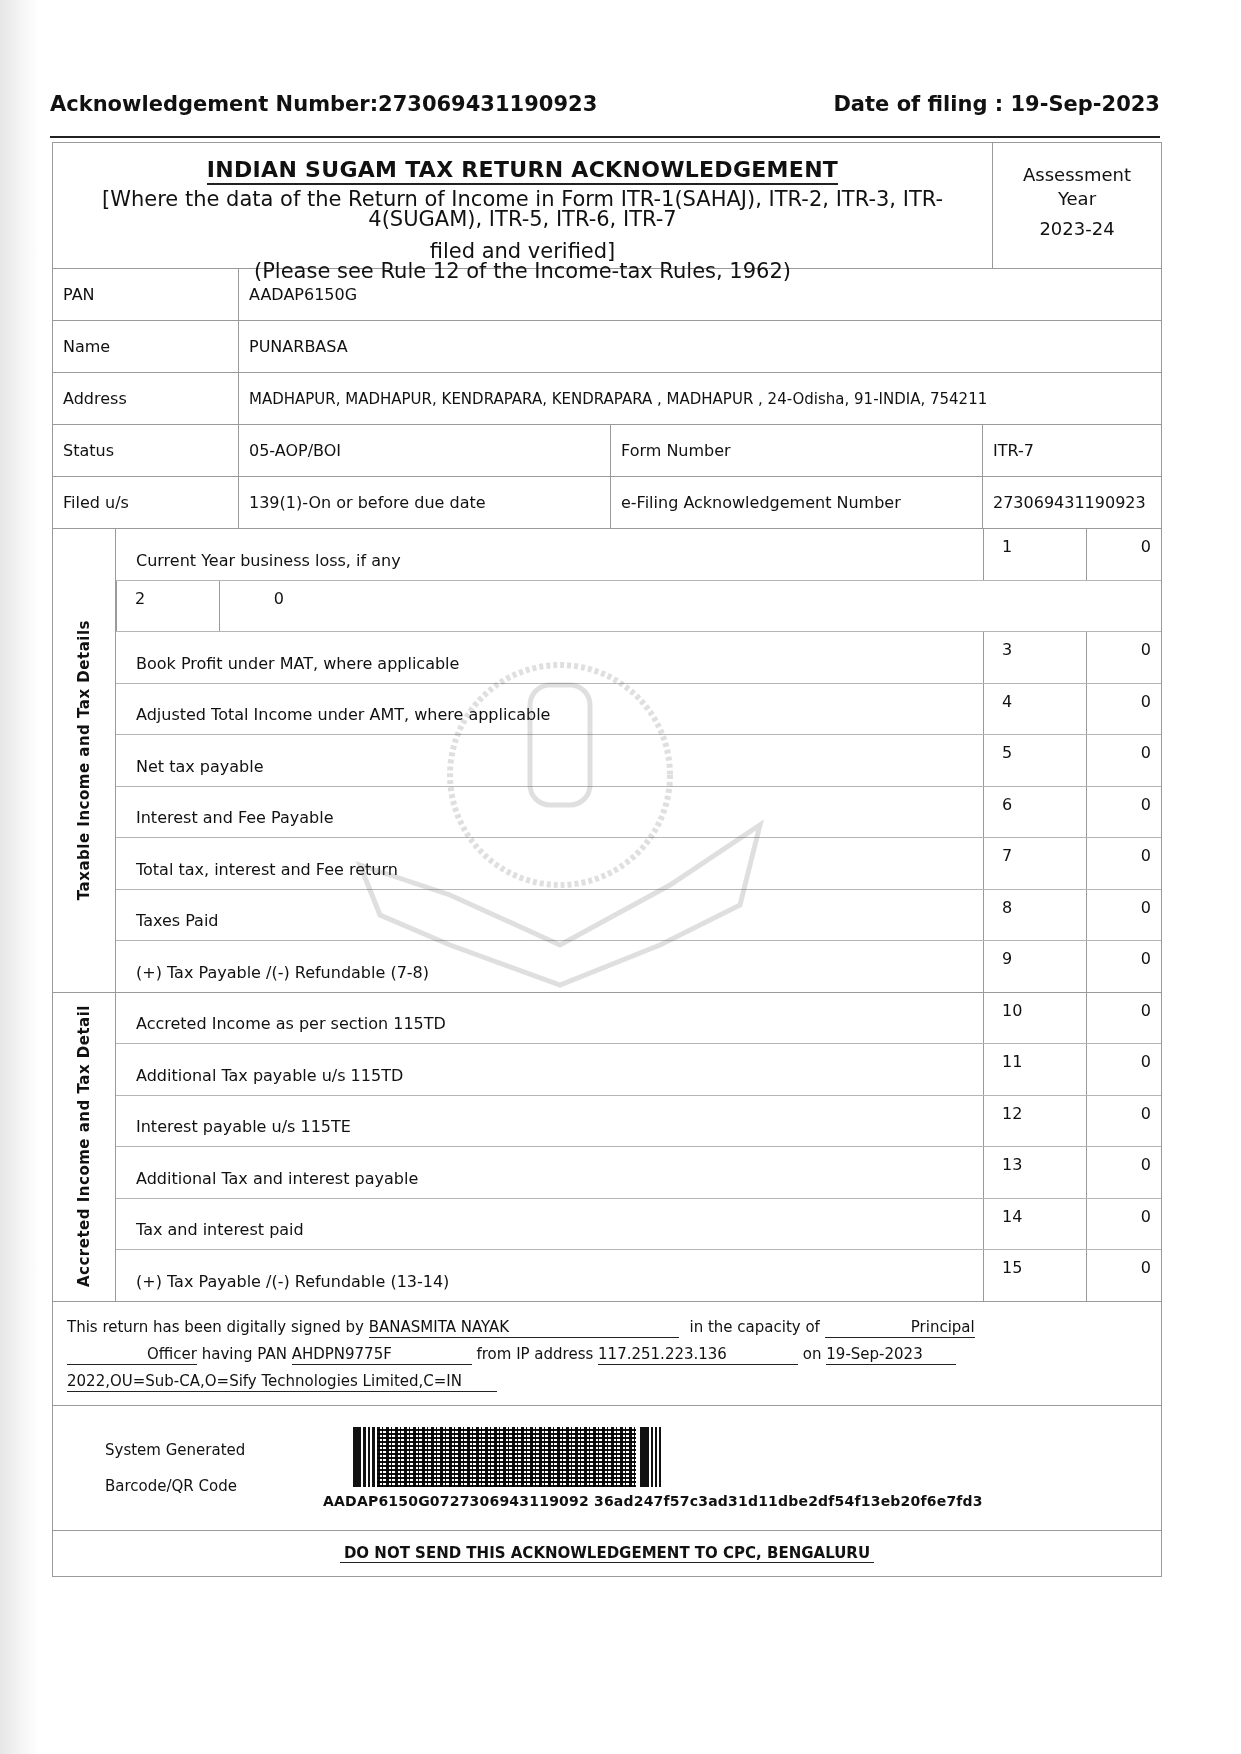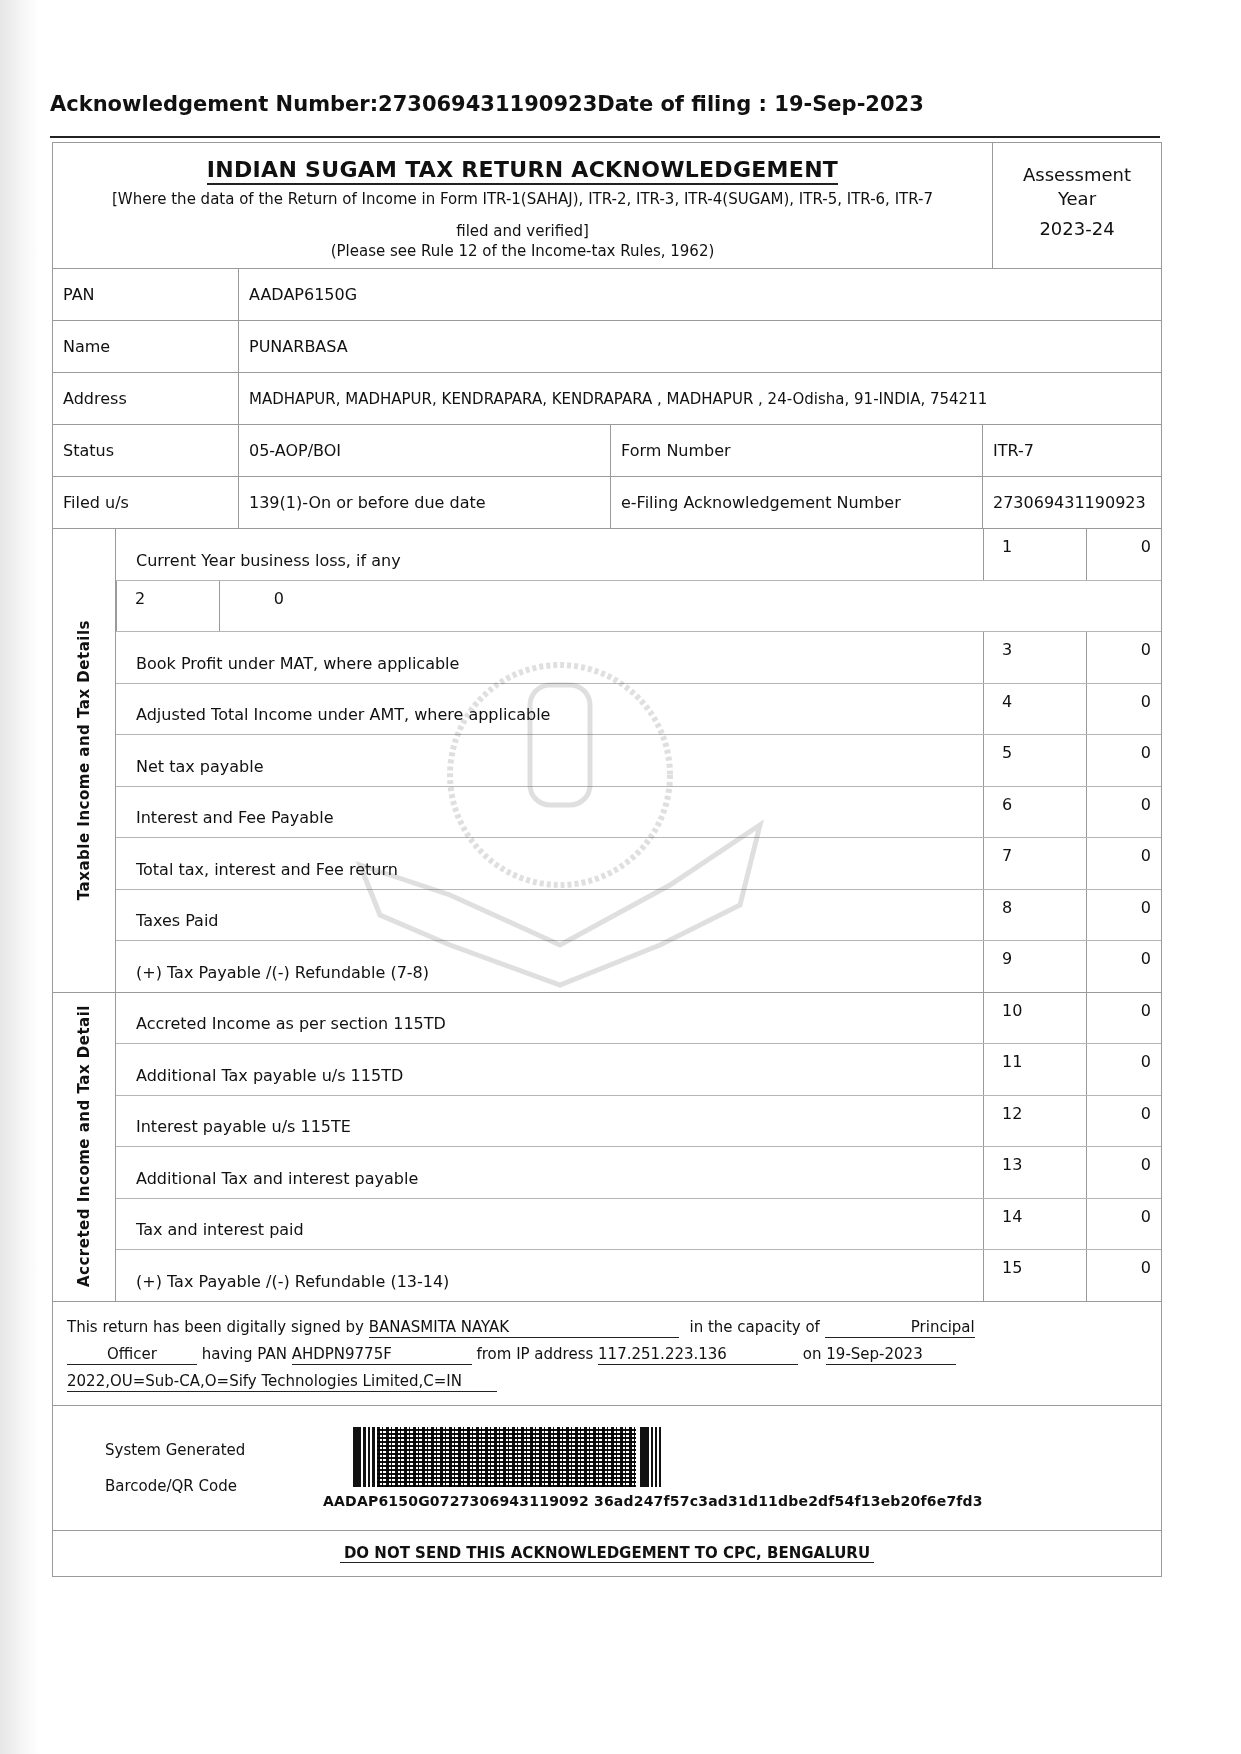"Acknowledgement Number:273069431190923" .header-line { justify-content: none -> space-between }
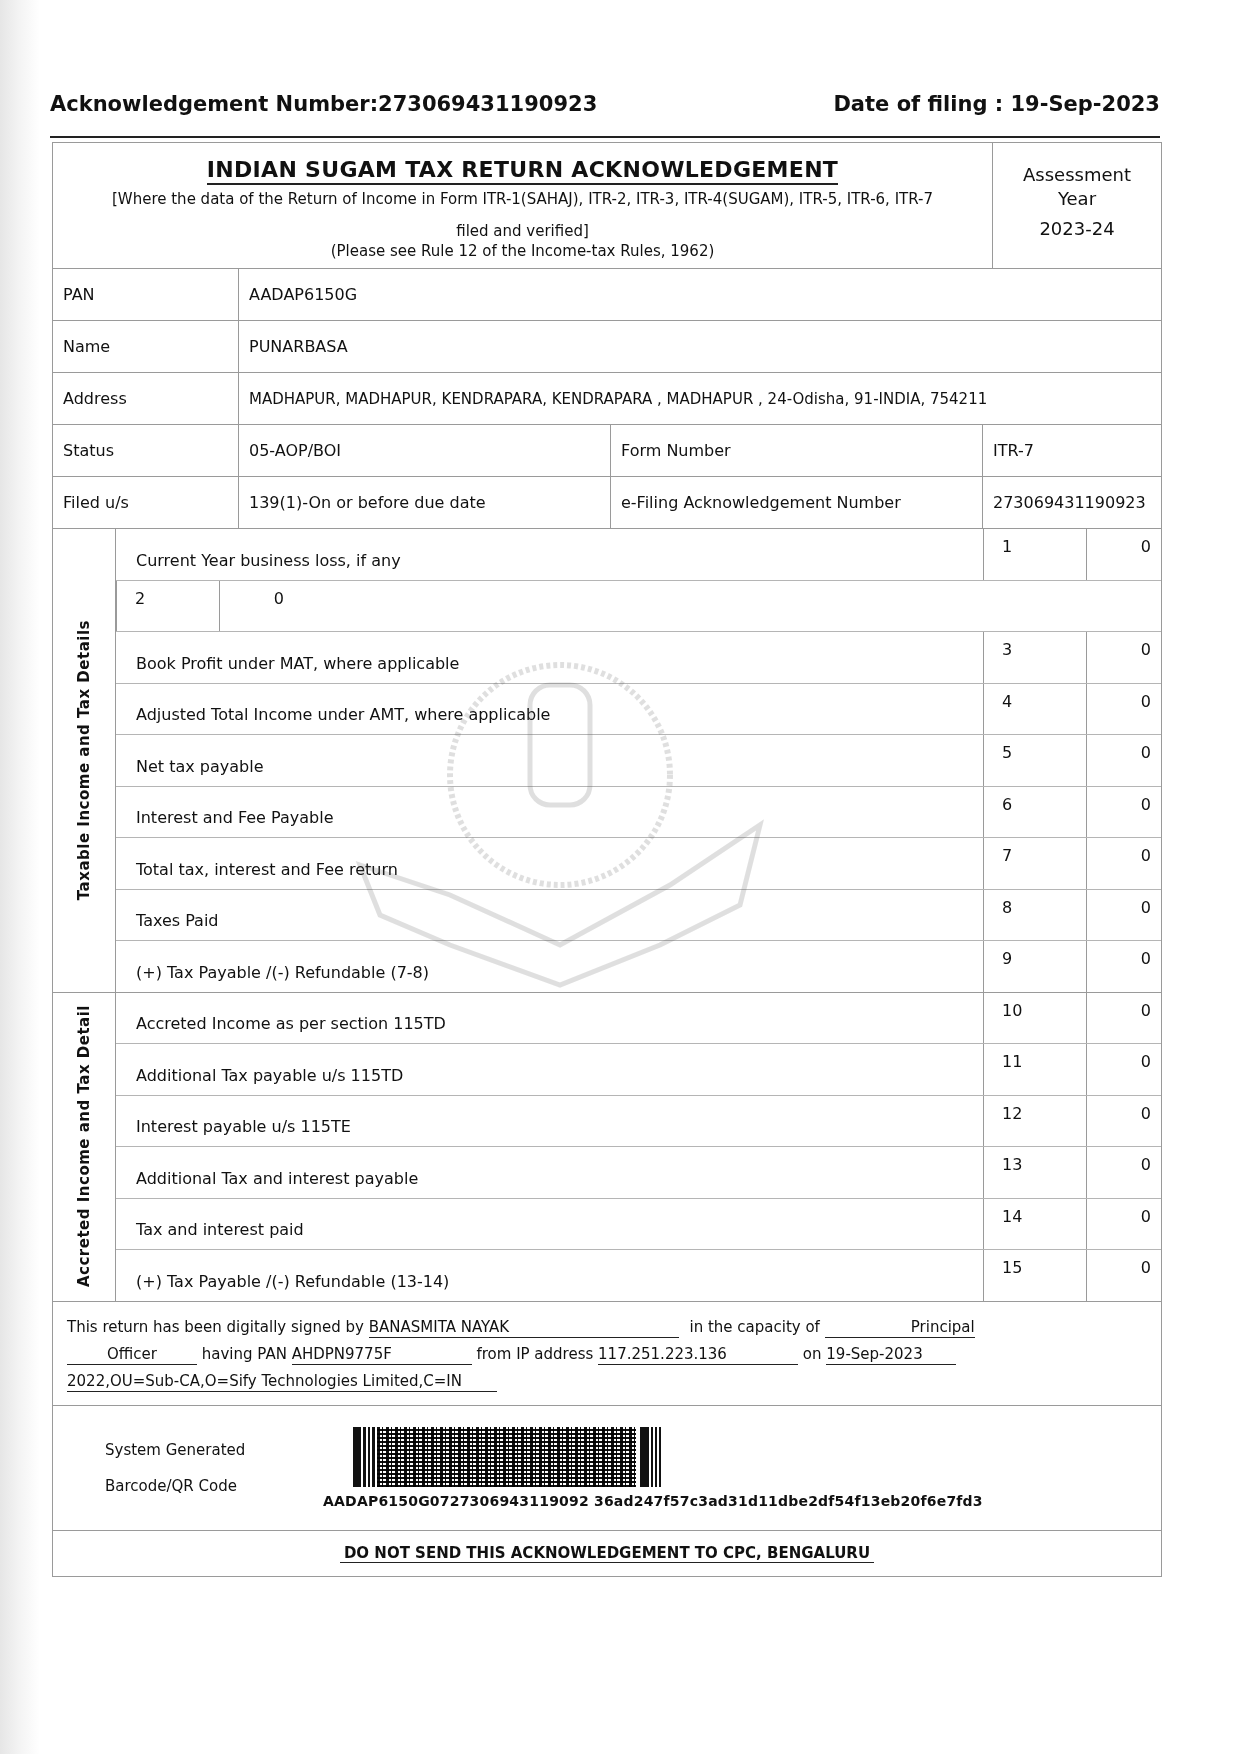"[Where the data of the" .title-main .sub { font-size: 15px -> 21px }
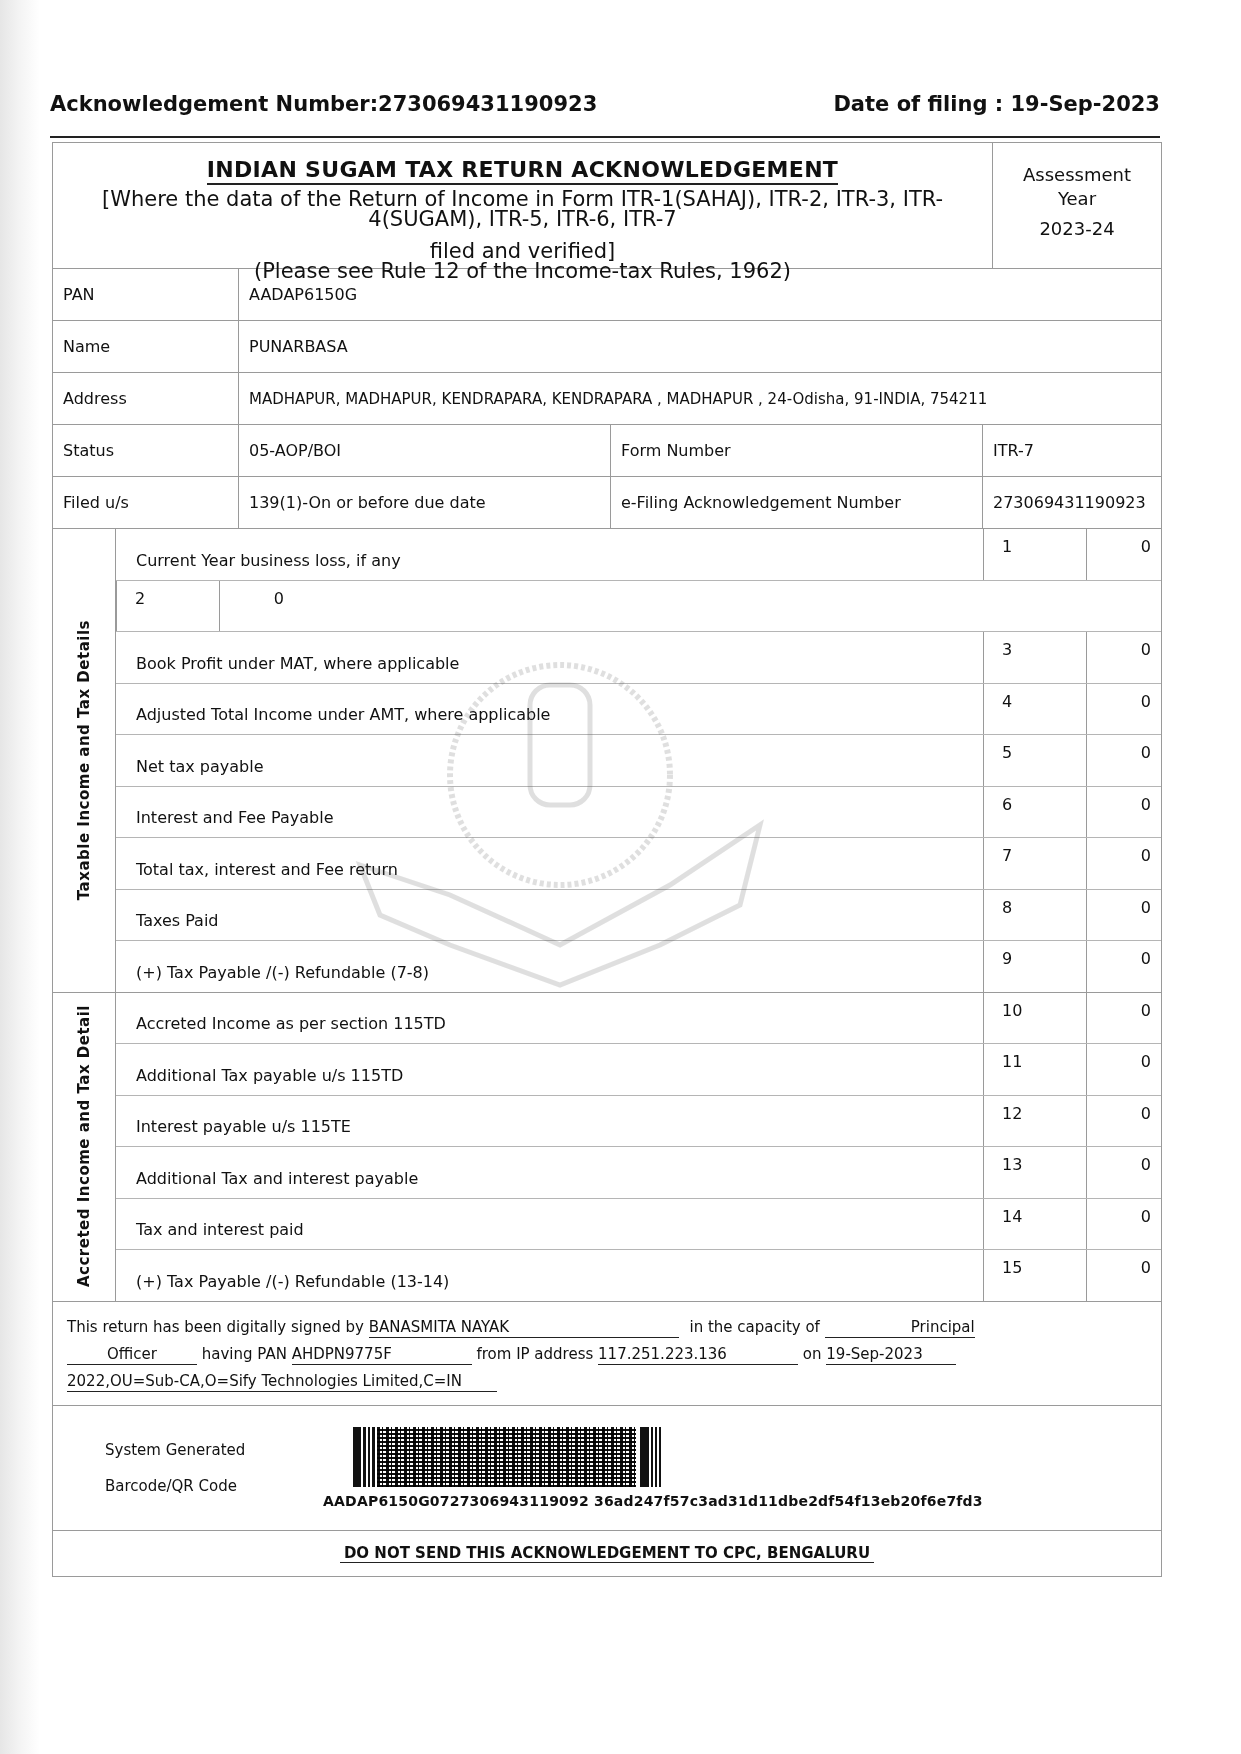"Officer" span.ul { text-align: center -> right }
